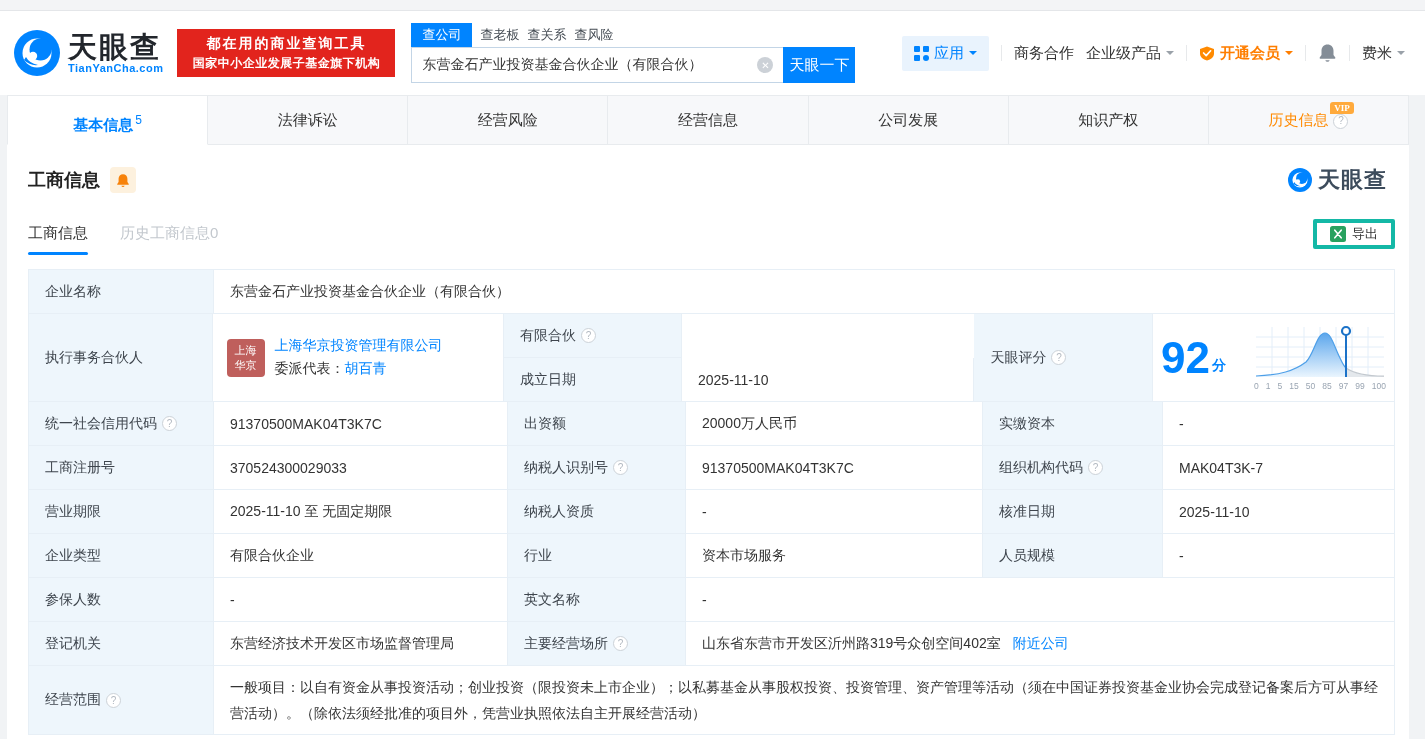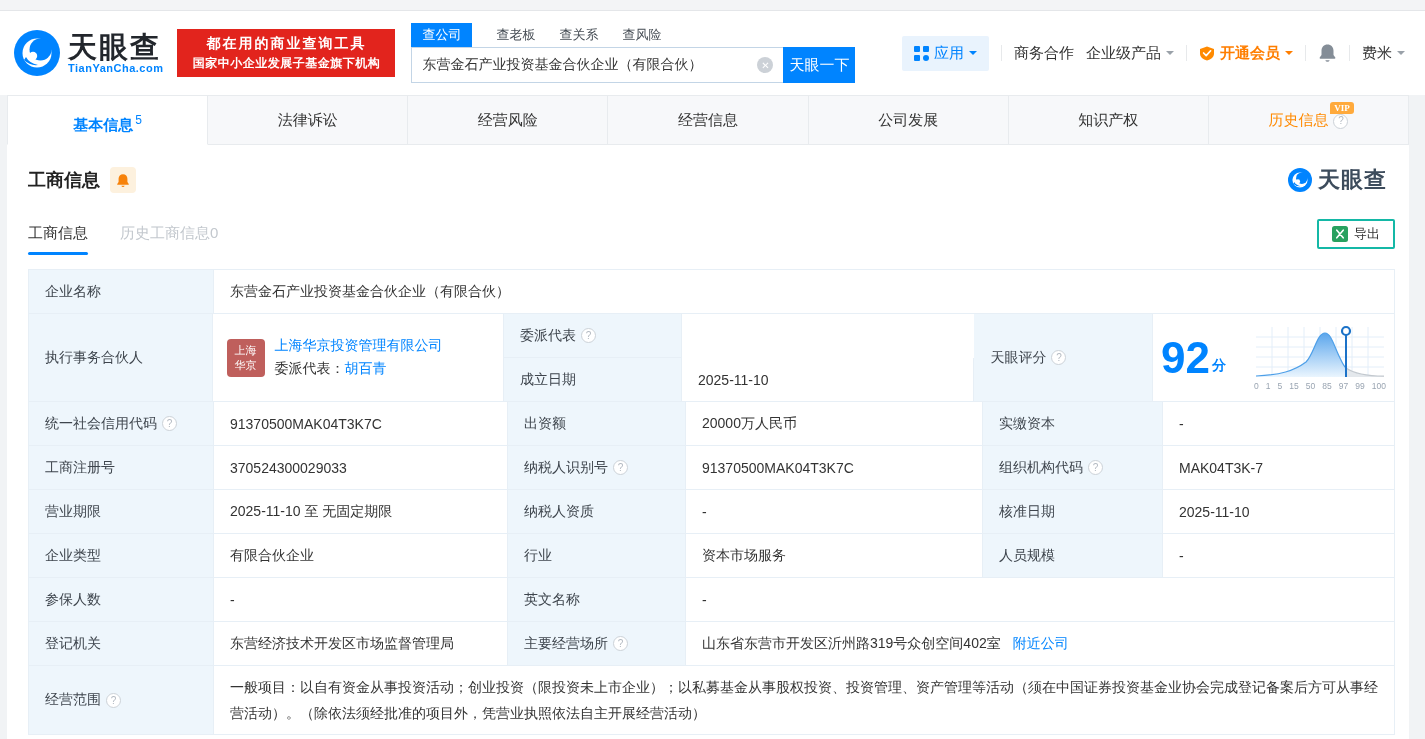"查公司" .search-tabs { gap: 24px -> 8px }
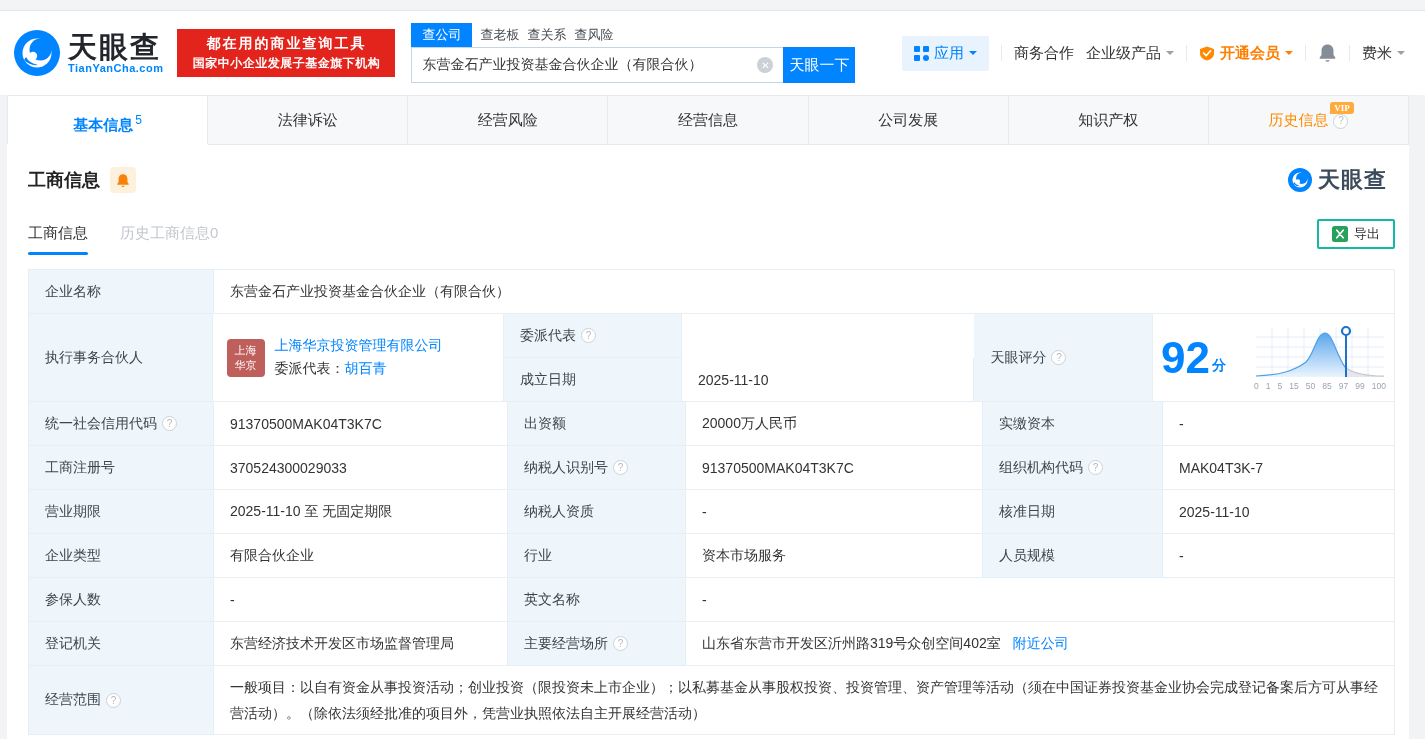"导出" .export-btn { border: 2px solid #14b8a6 -> 4px solid #14b8a6 }
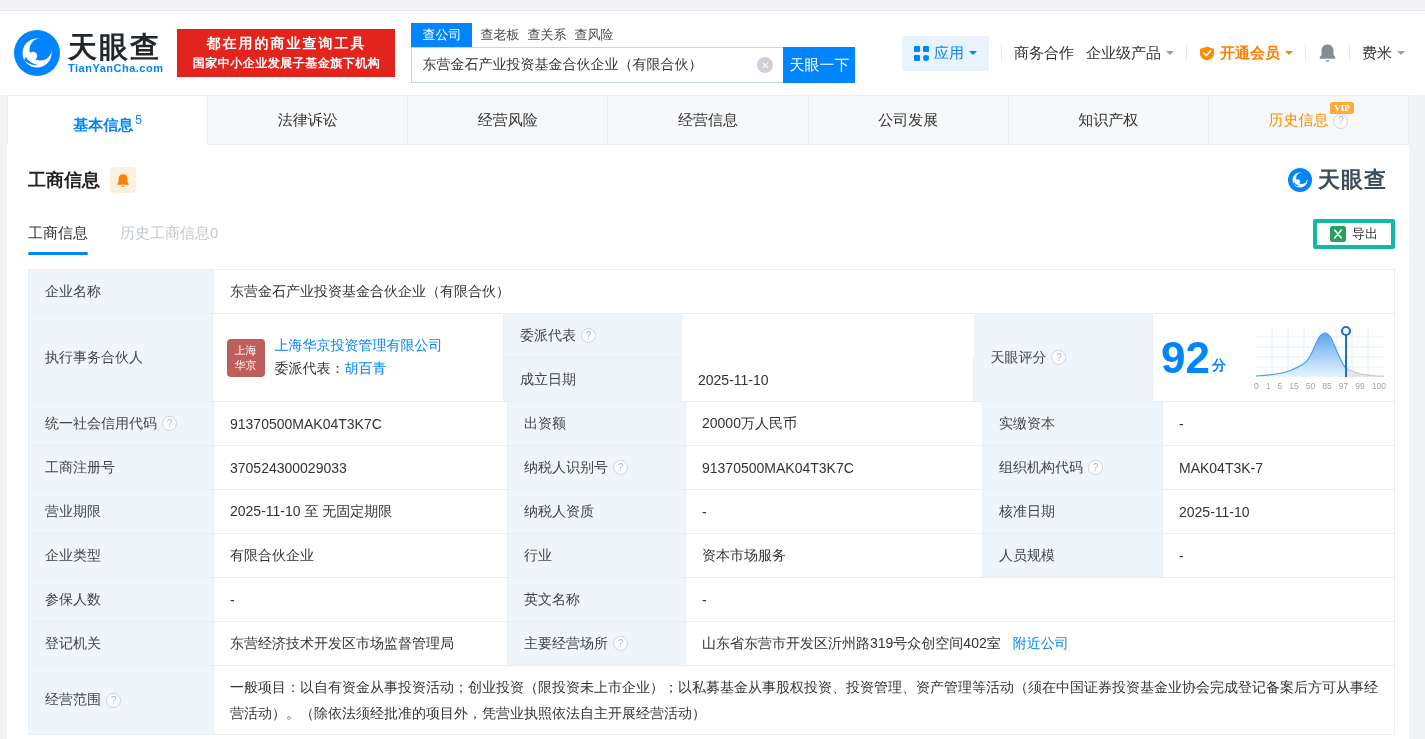"委派代表" span { text: 委派代表 -> 有限合伙 }
